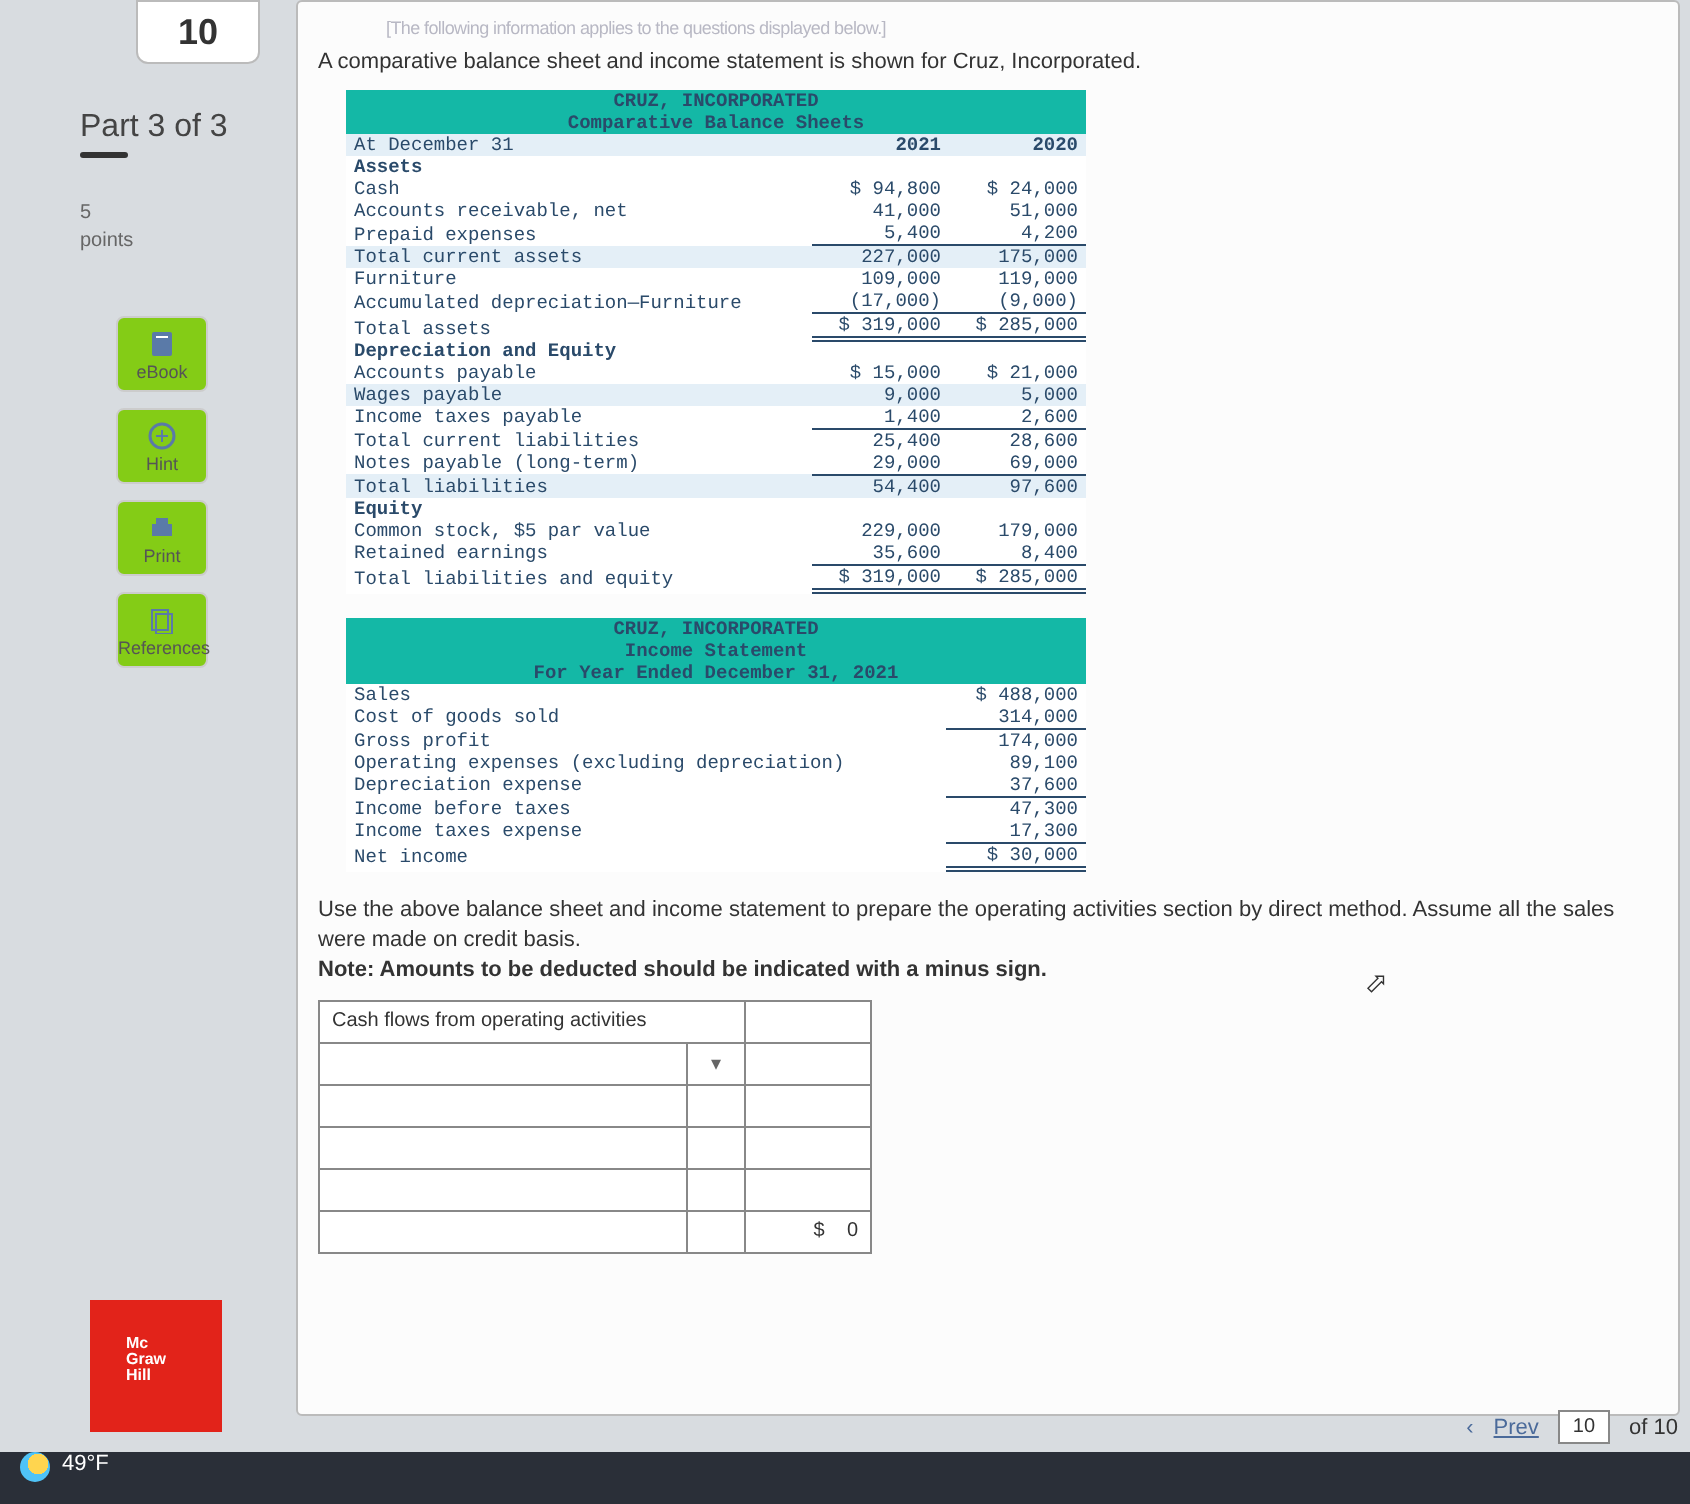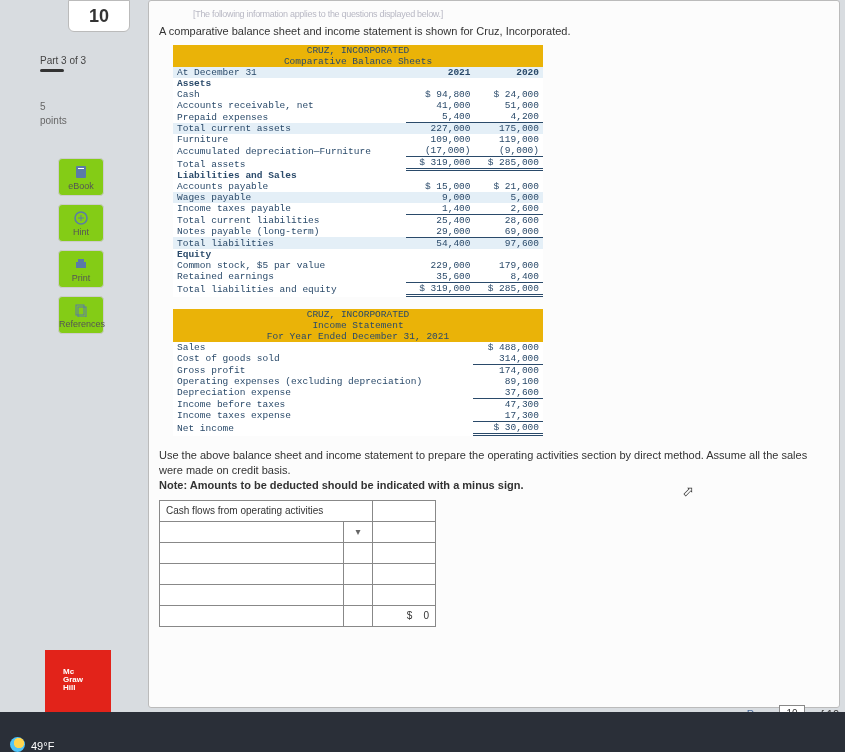"CRUZ, INCORPORATED" .fin-table .hdr { background: #eab308 -> #14b8a6; font-weight: normal -> bold }
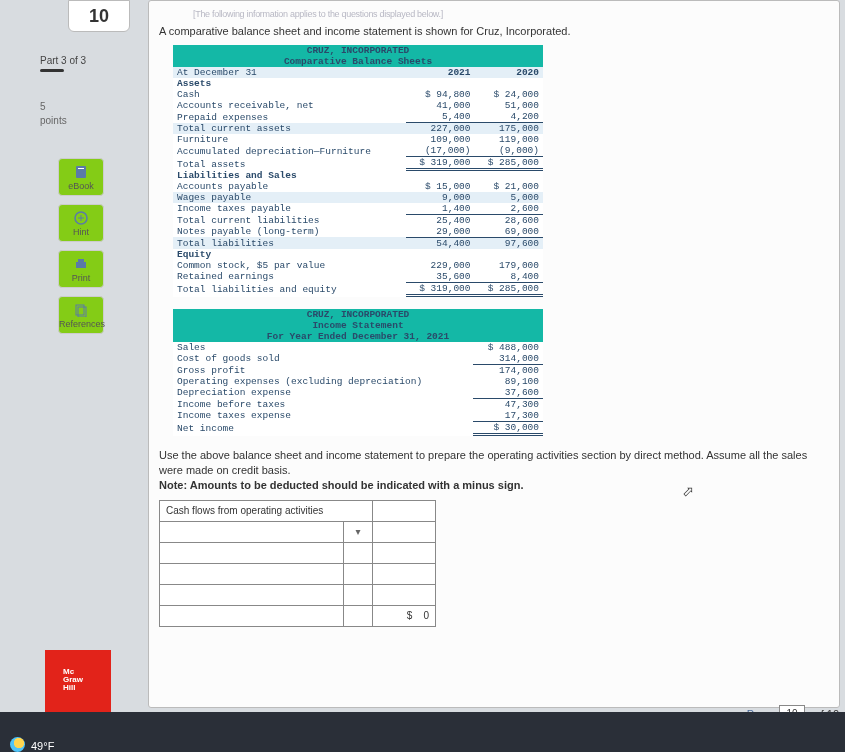"Part 3 of 3" .part-box { font-size: 10px -> 16px }
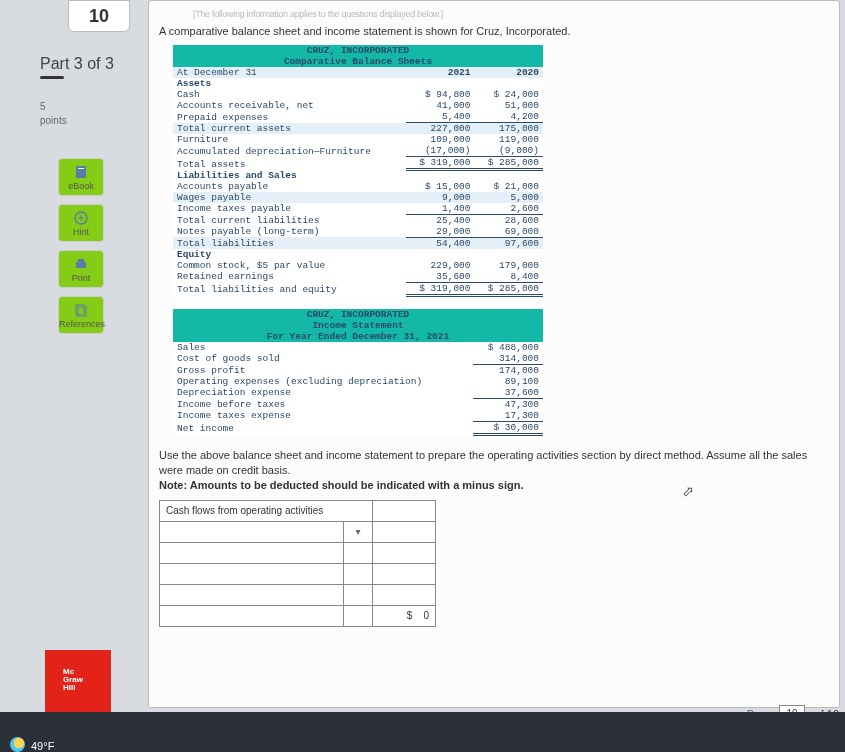"Liabilities and Sales" td.sec { text: Liabilities and Sales -> Depreciation and Equity }
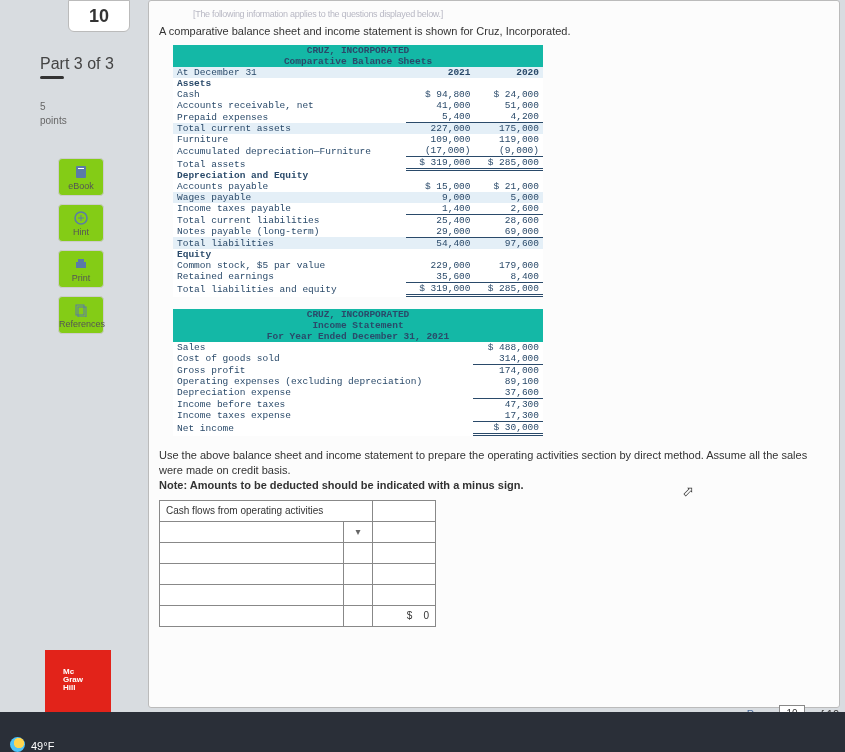"49°F" .taskbar { align-items: flex-end -> flex-start; height: 40px -> 26px }
